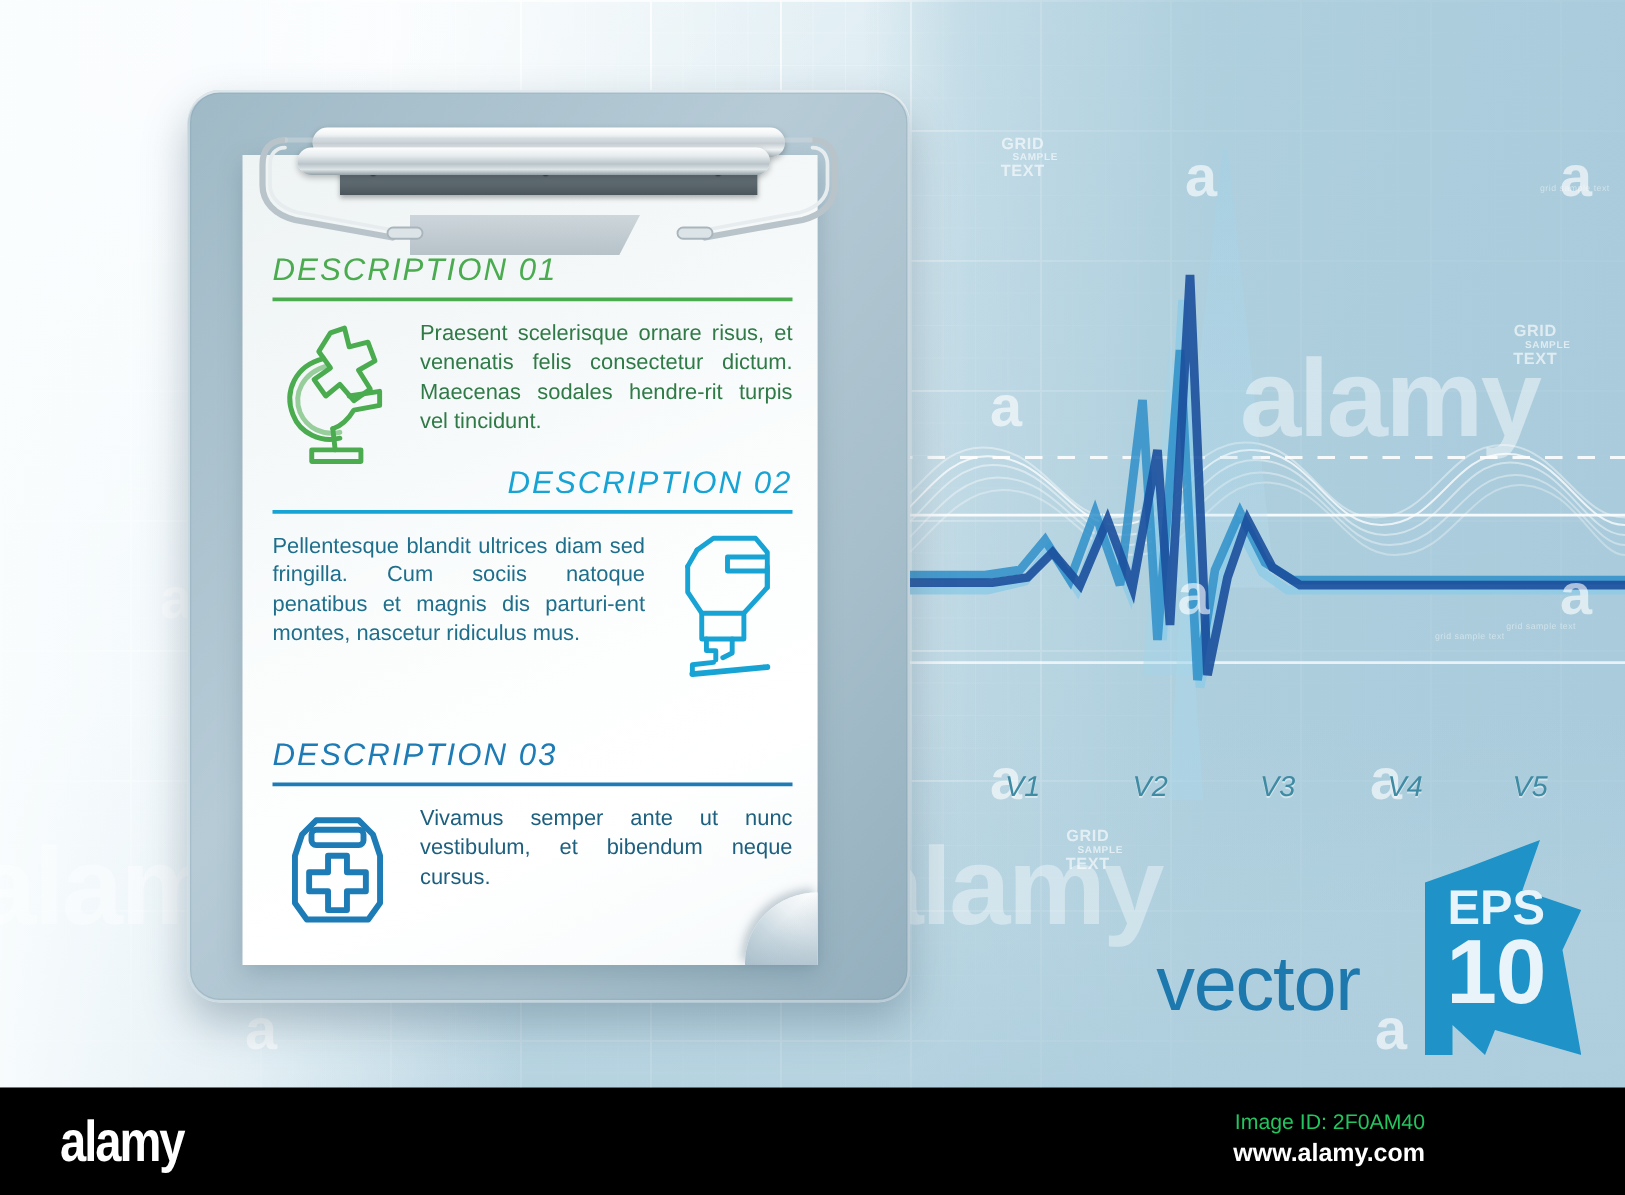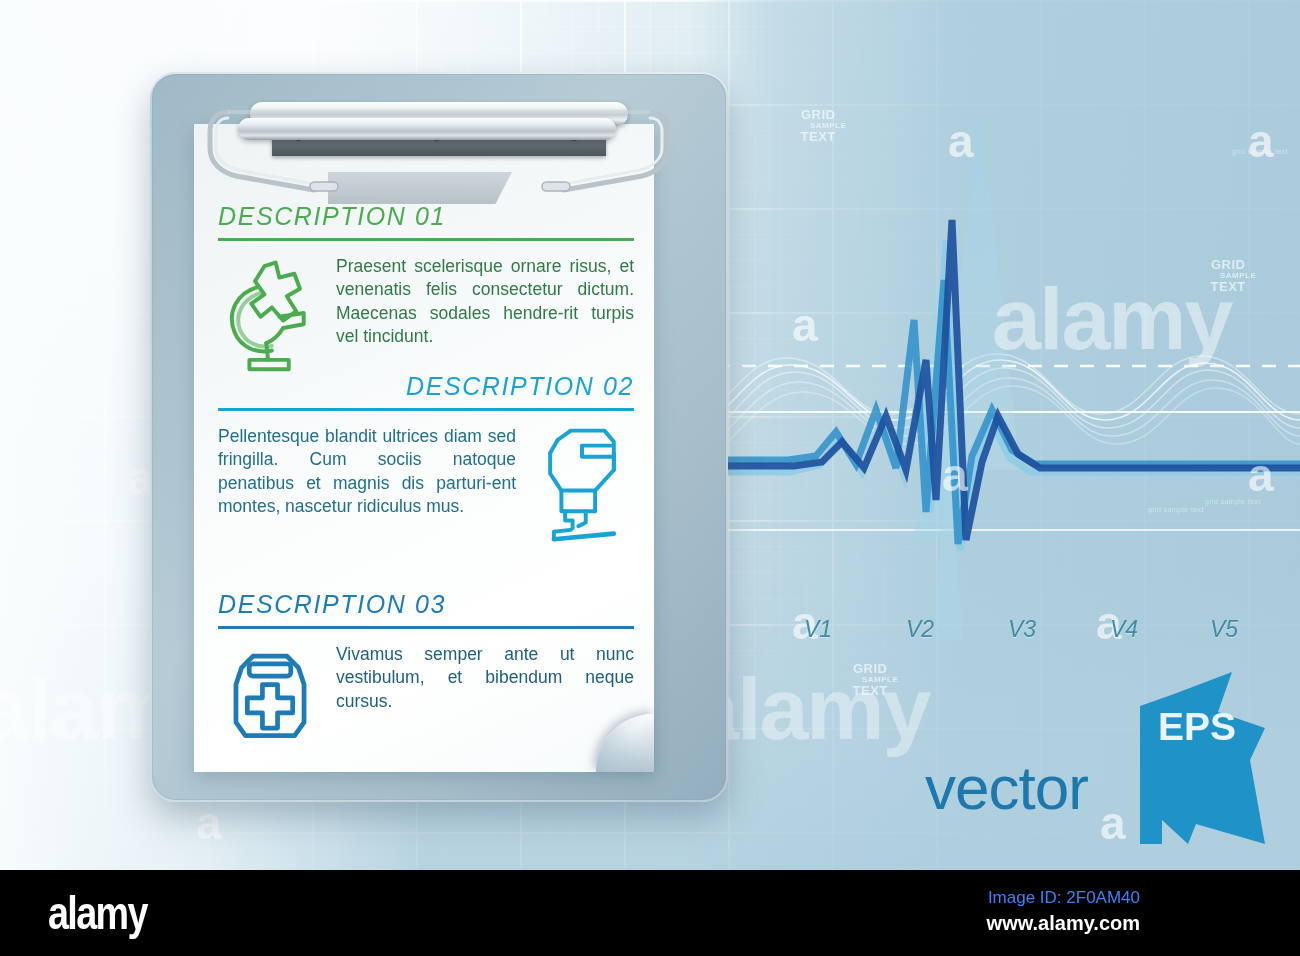"10" div.veps-10 { html: none -> <div>10</div> }
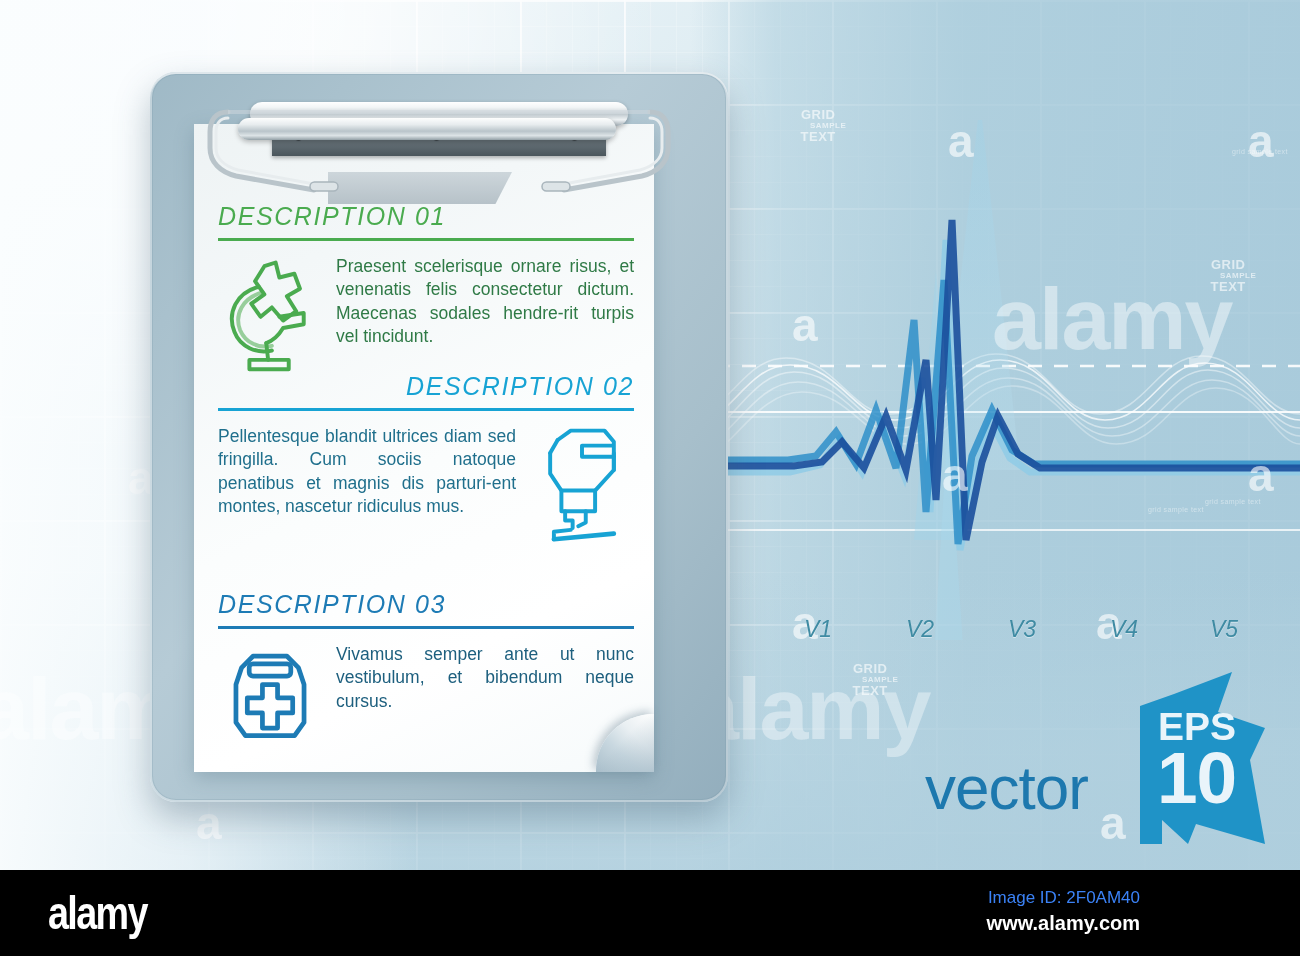"Image ID: 2F0AM40" .footer-id { color: #3b82f6 -> #22c55e }
